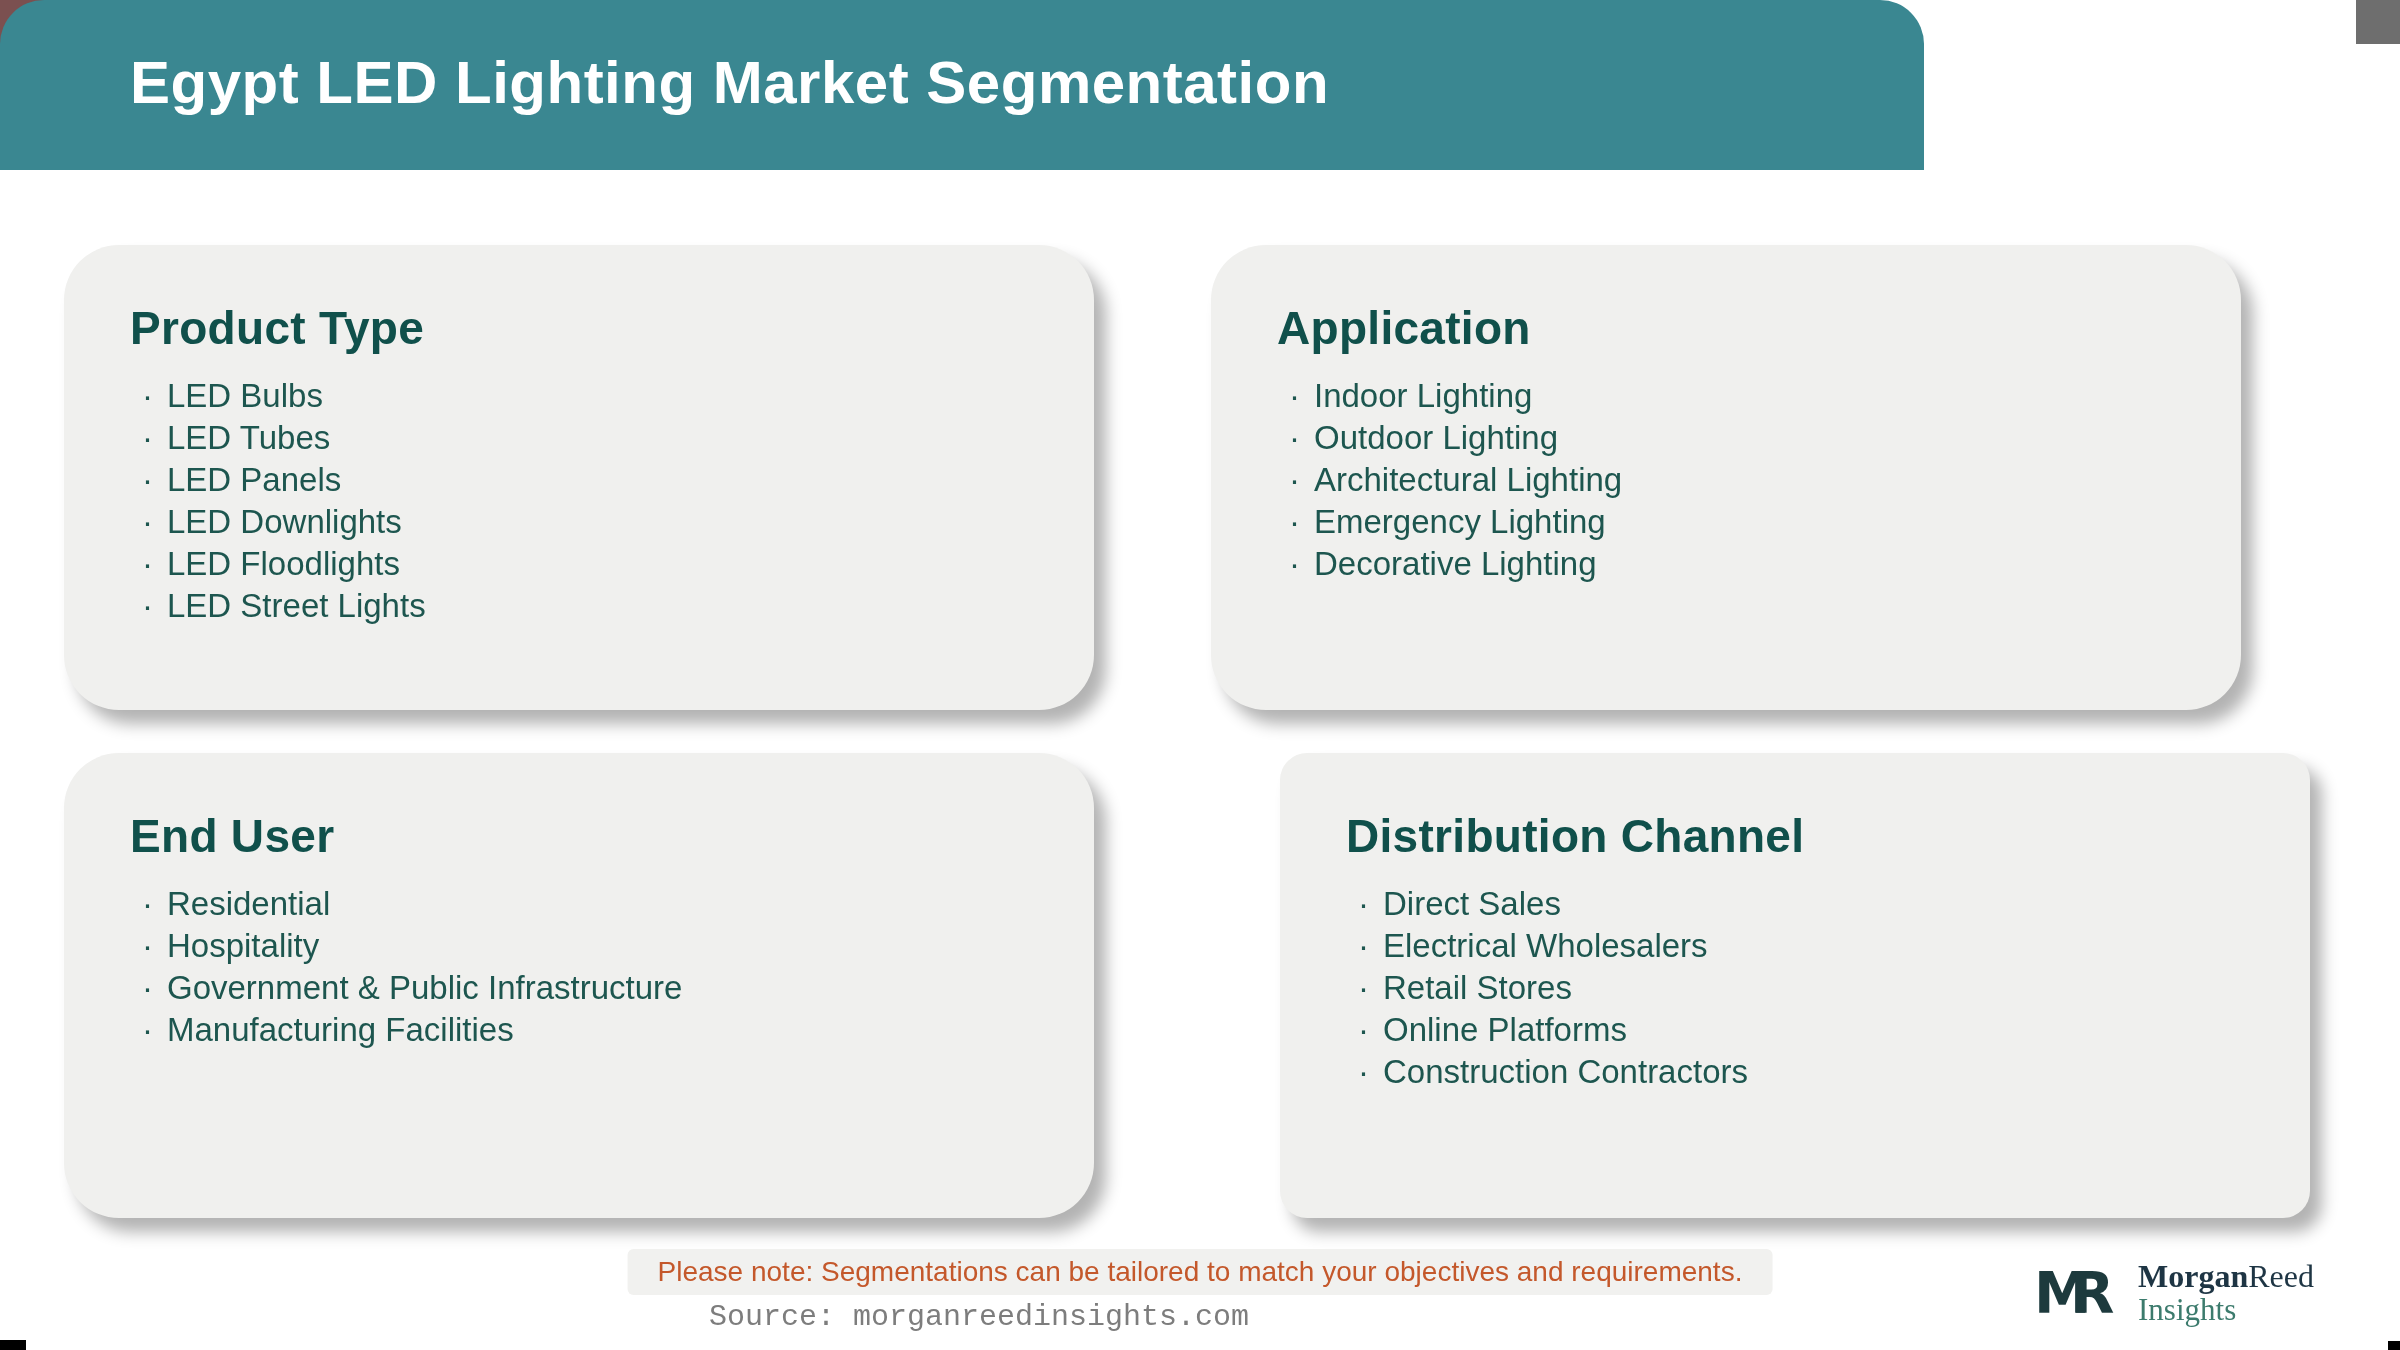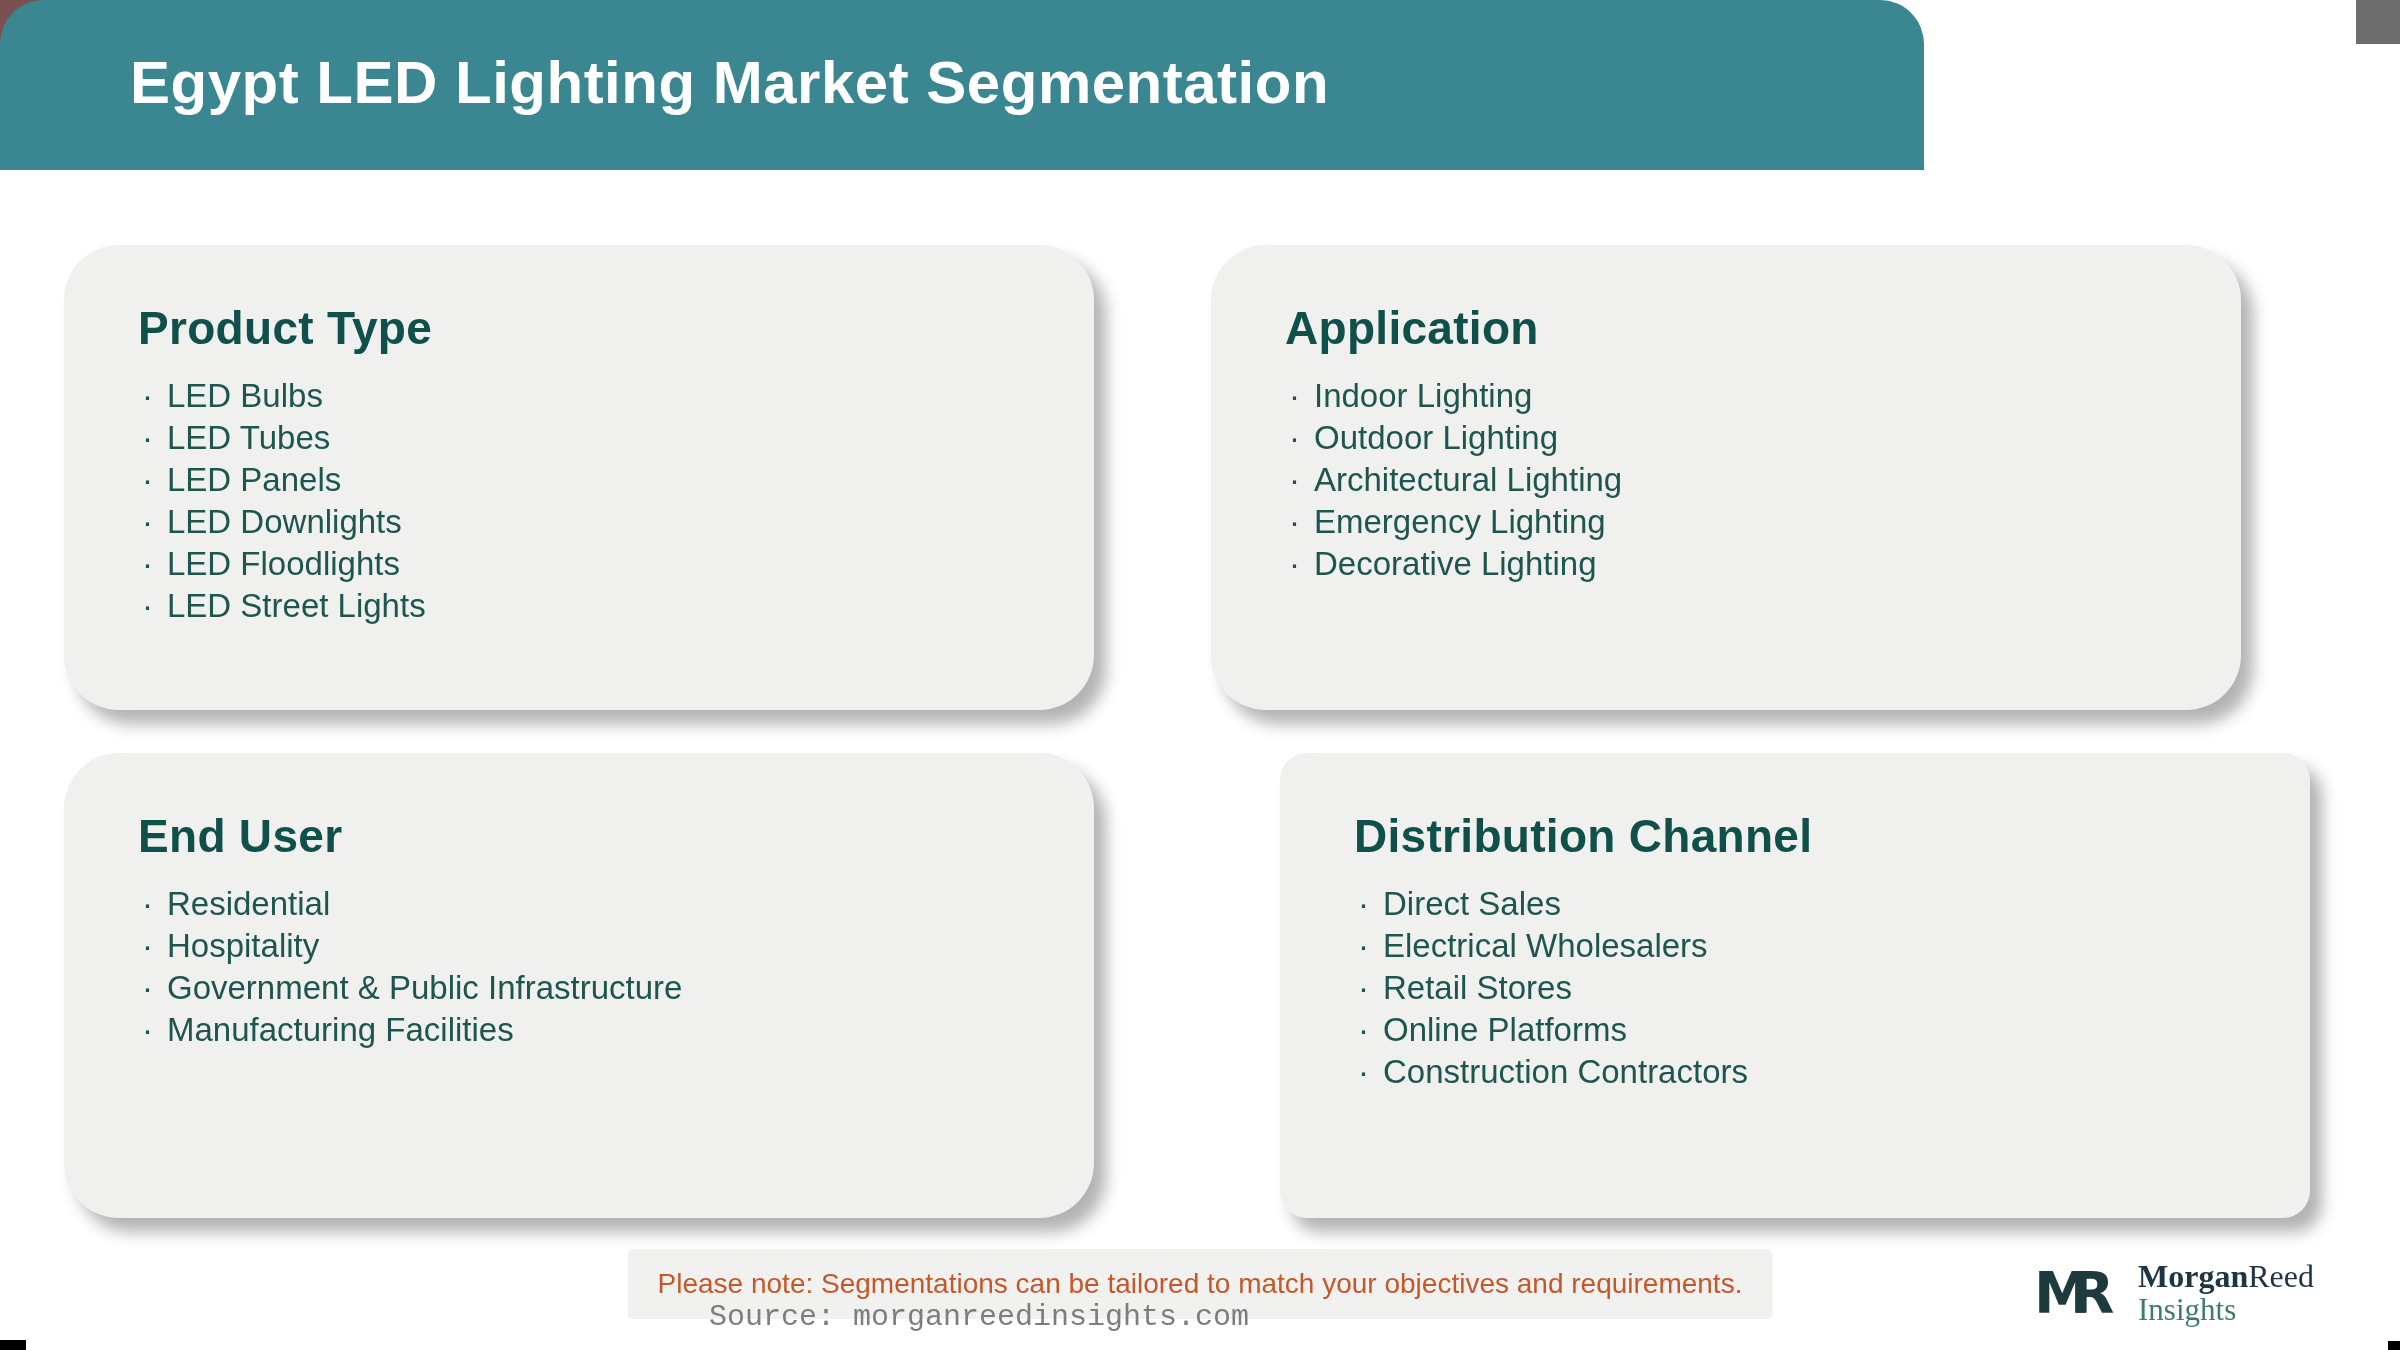"Product Type" .card-title { margin: 0 0 20px 8px -> 0 0 20px 0 }
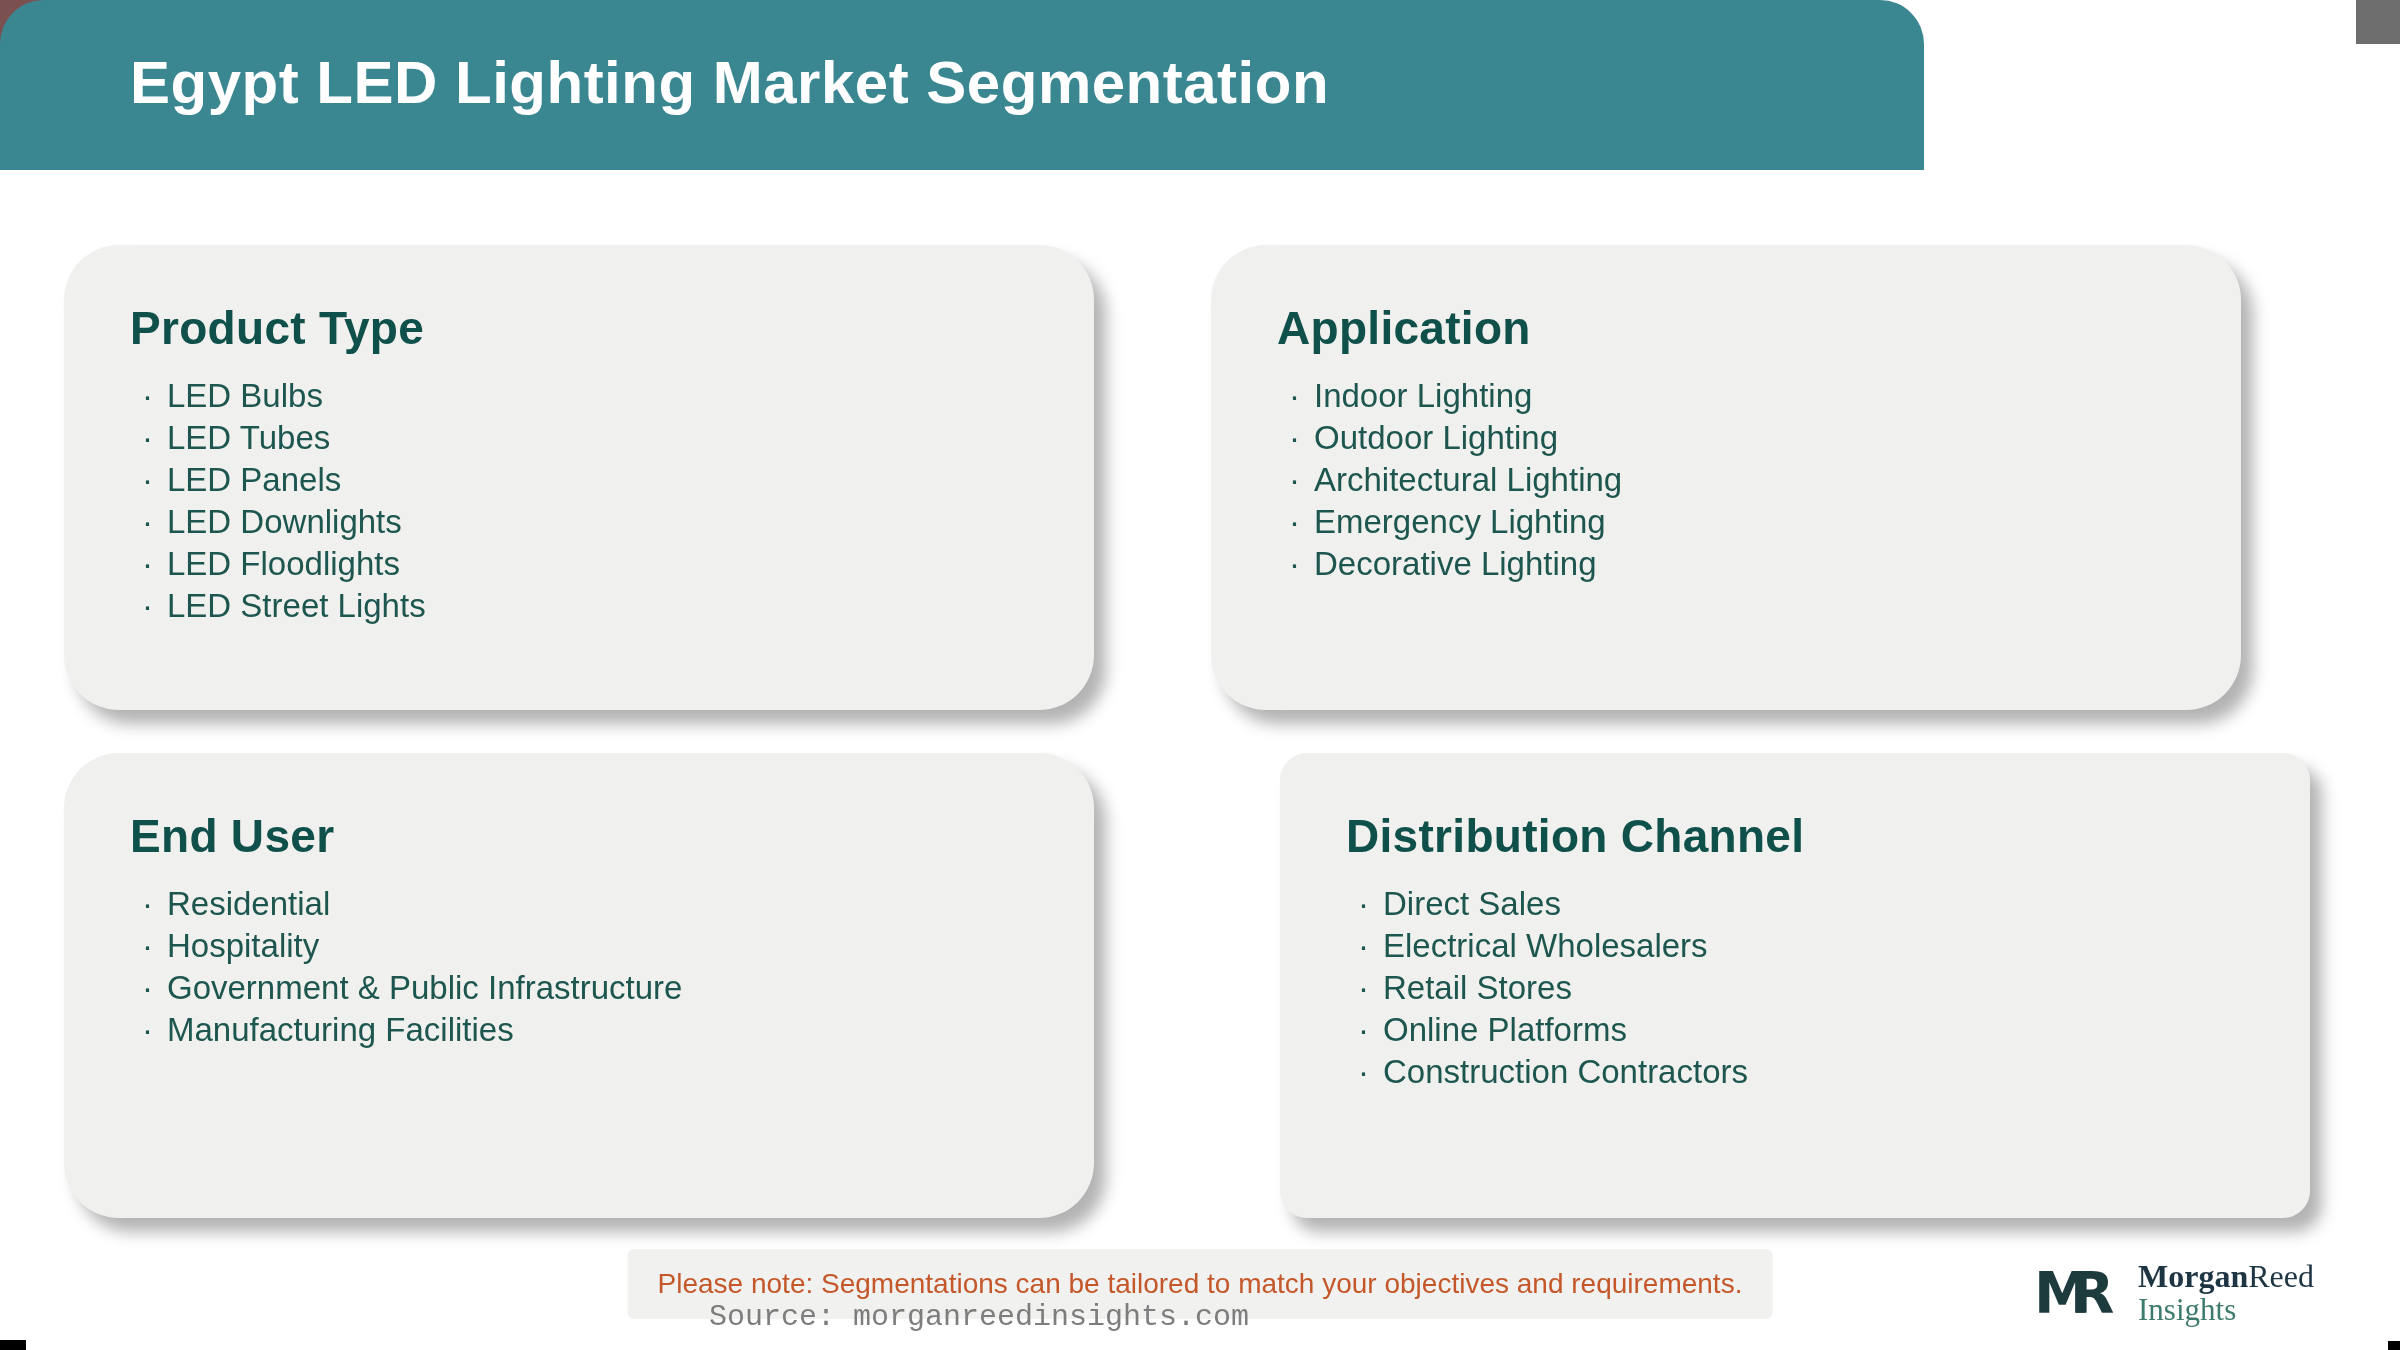"Please note: Segmentations can be" .note-bar { padding: 12px 30px -> 0 30px }
